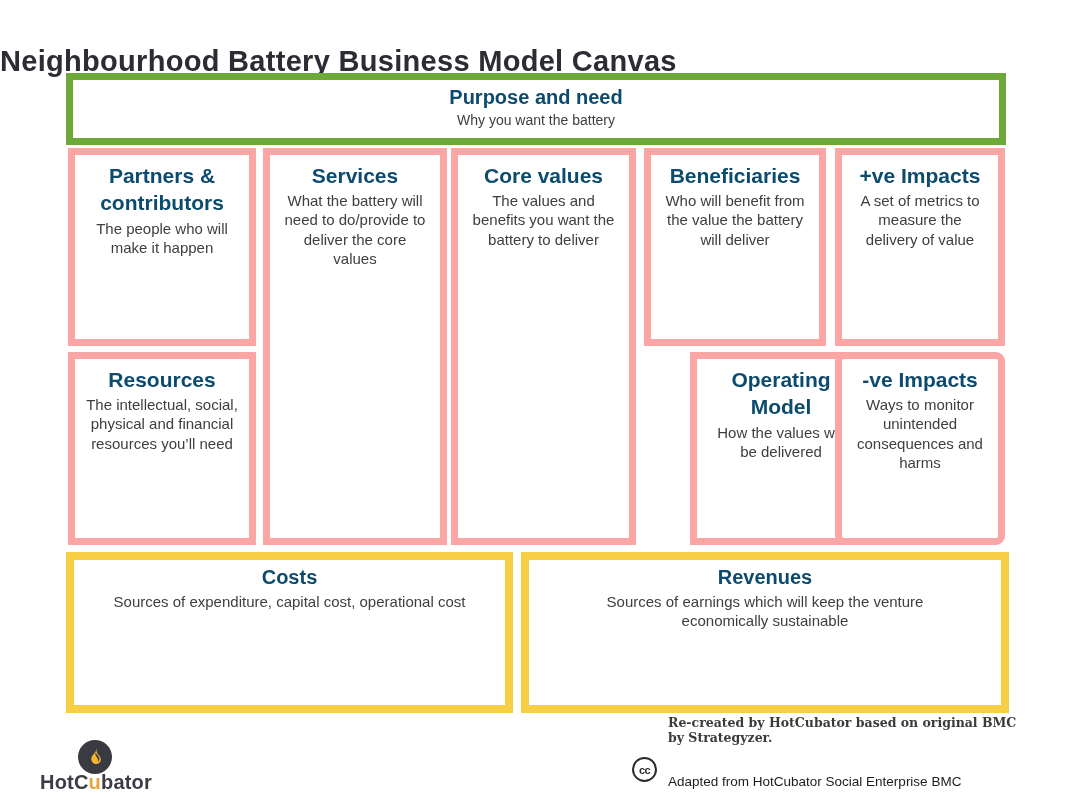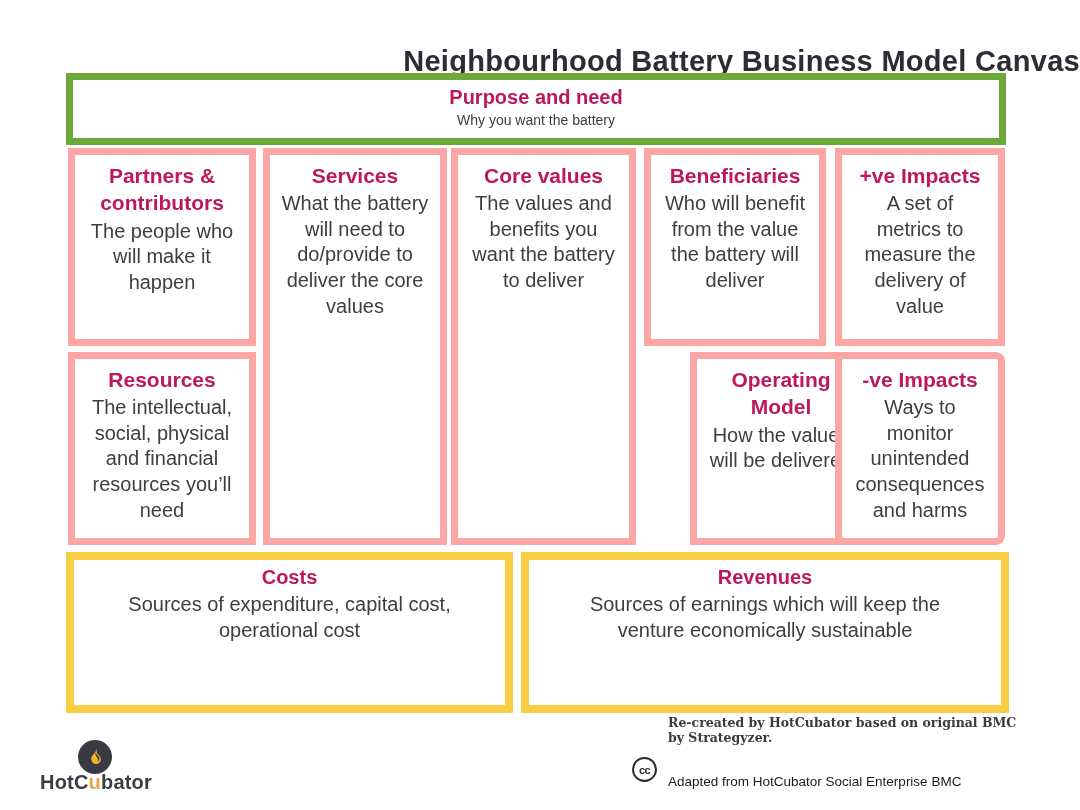"Neighbourhood Battery Business Model" .page-title { text-align: right -> left }
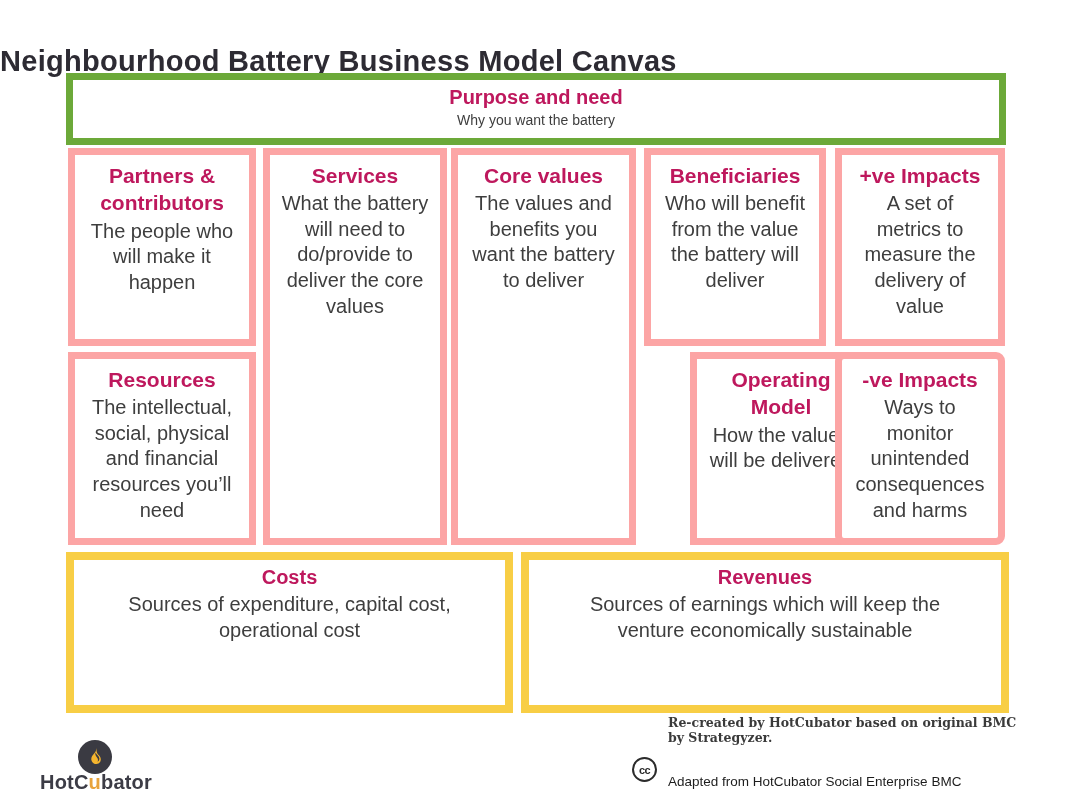"Purpose and need" .box h2 { color: #be185d -> #0c4a6e }
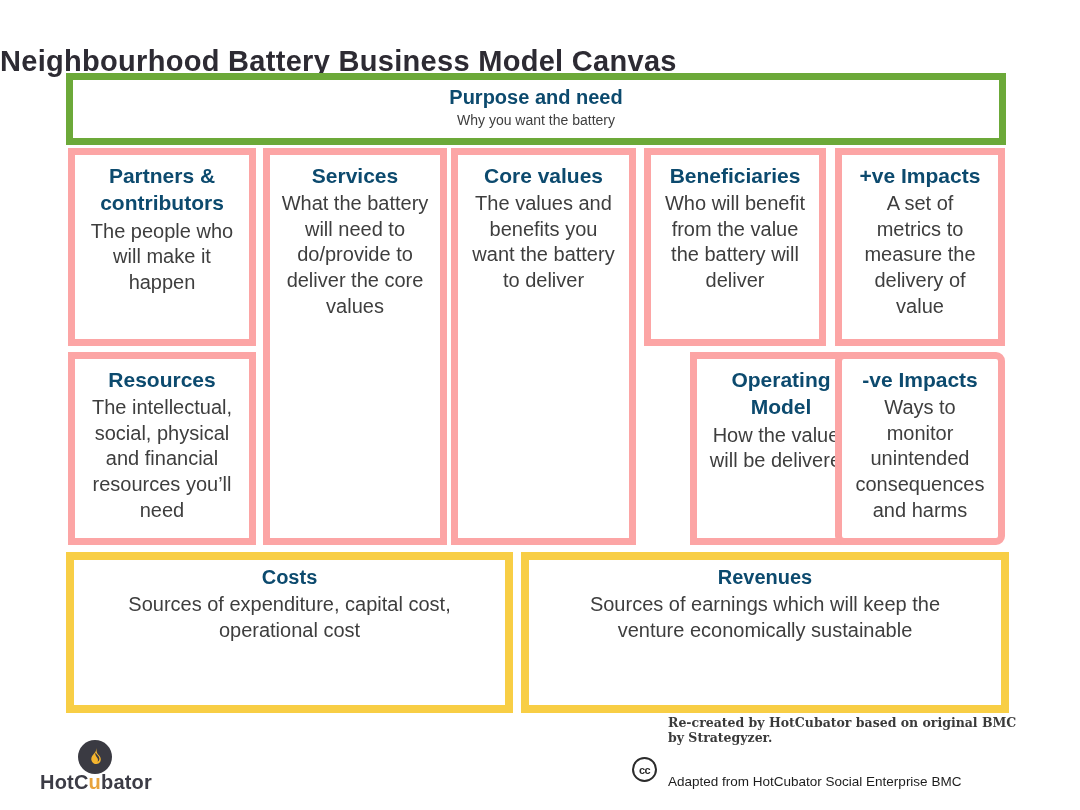"What the battery will need" .box p { font-size: 20px -> 15px }
